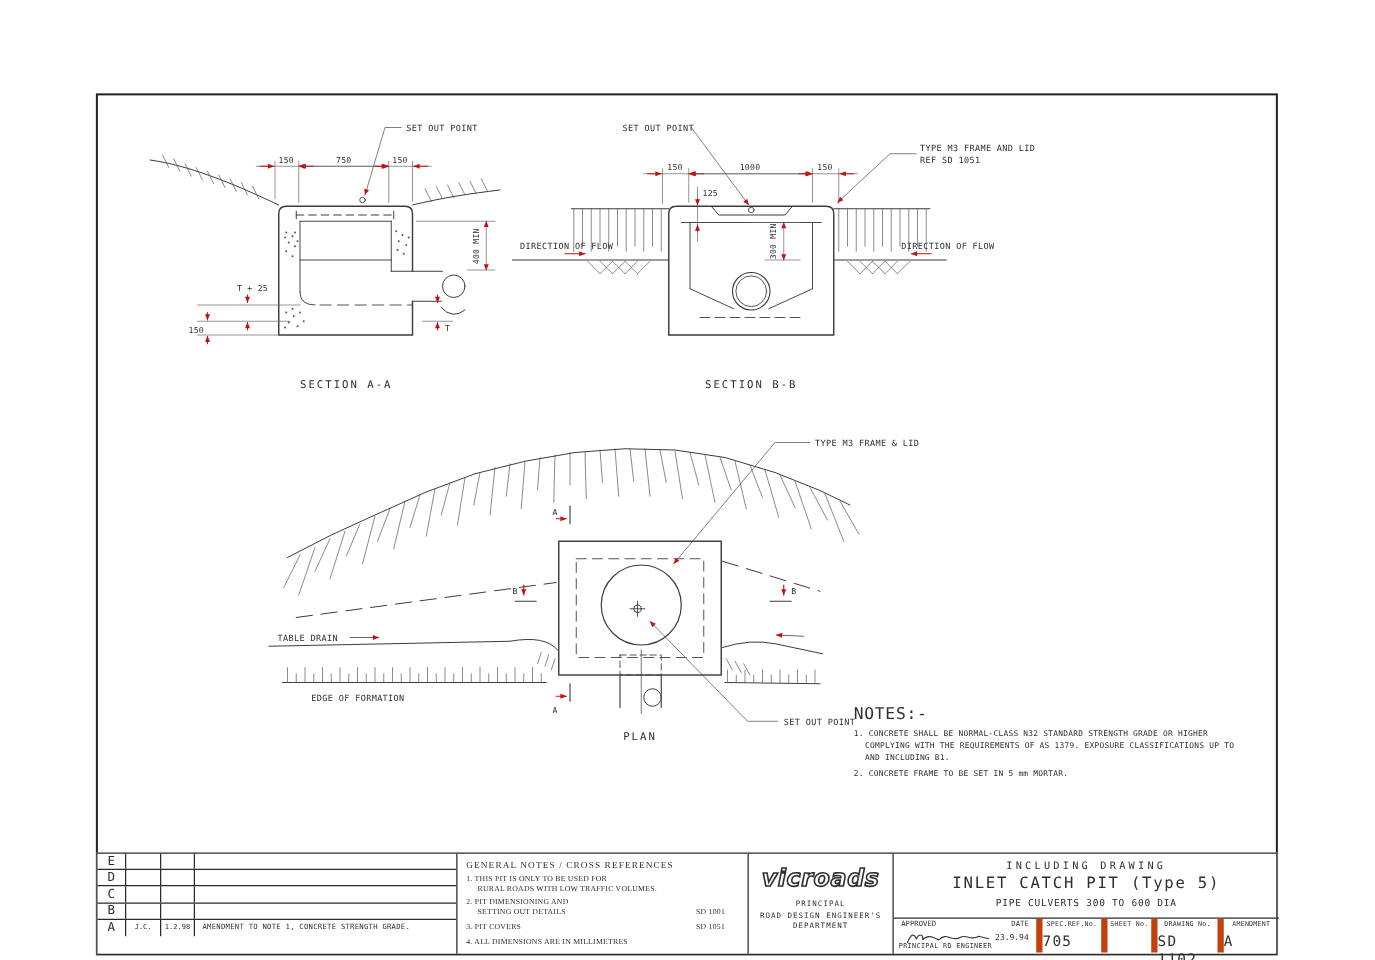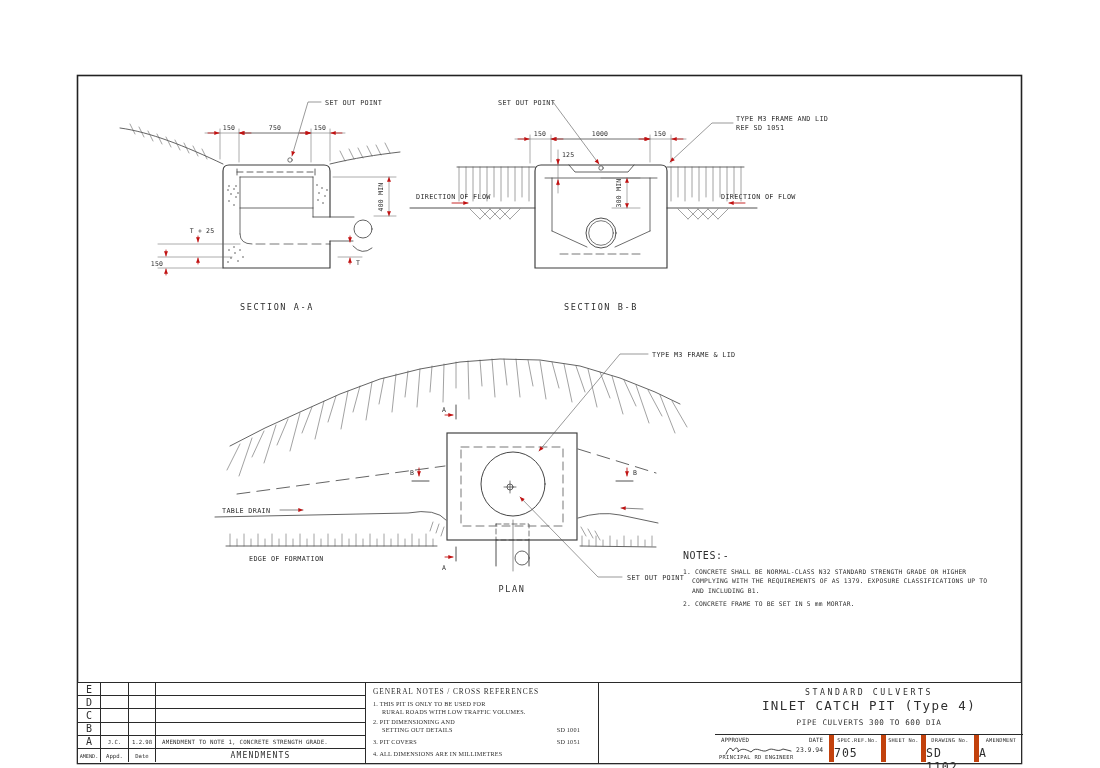"NOTES:-" .notes .nh { font-size: 10px -> 13px; margin-top: none -> 16px }
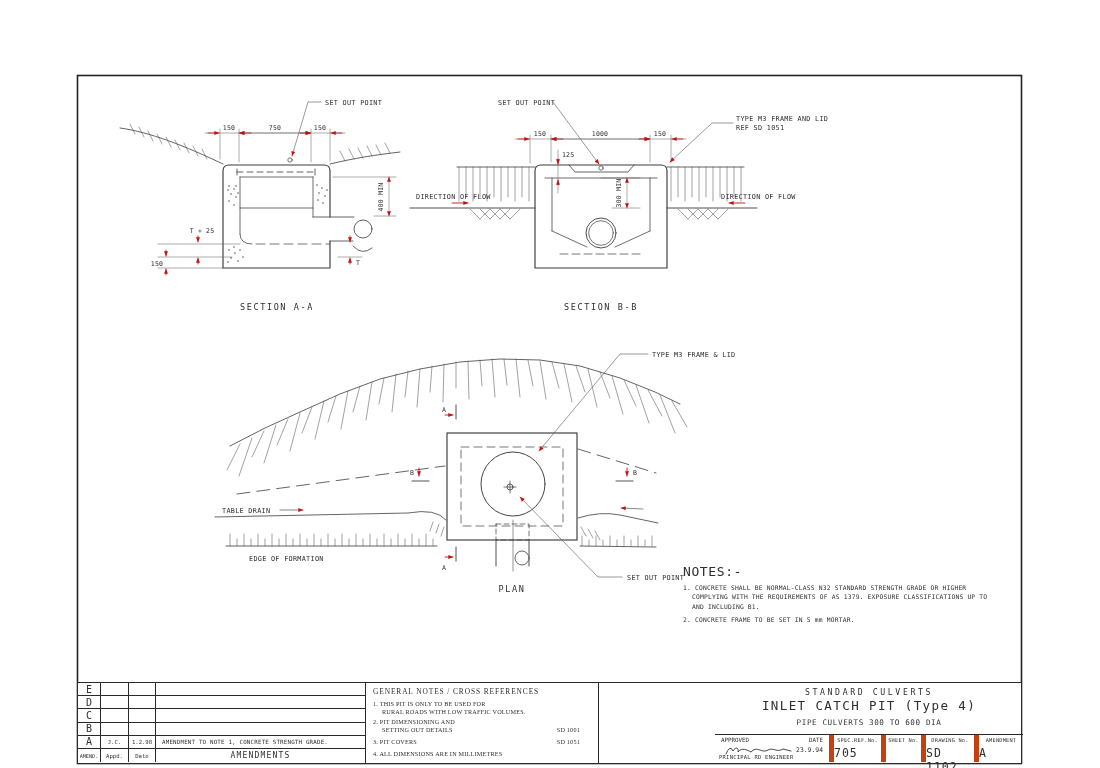"vicroads" div.org { html: none -> <div> <div>vicroads</div> <div> <div>PRINCIPAL</div> <div>ROAD DESIGN ENGINEER'S</div> <div>DEPARTMENT</div> </div> </div> }
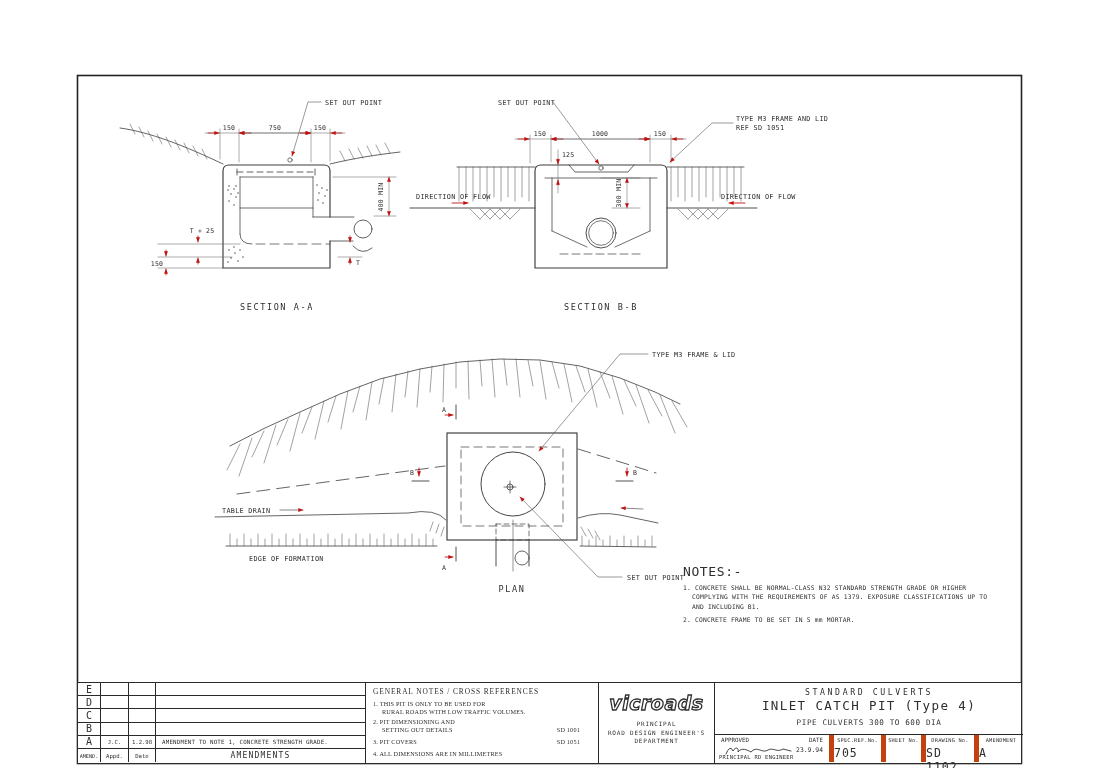"STANDARD CULVERTS" div.trt-head { text: STANDARD CULVERTS -> INCLUDING DRAWING }
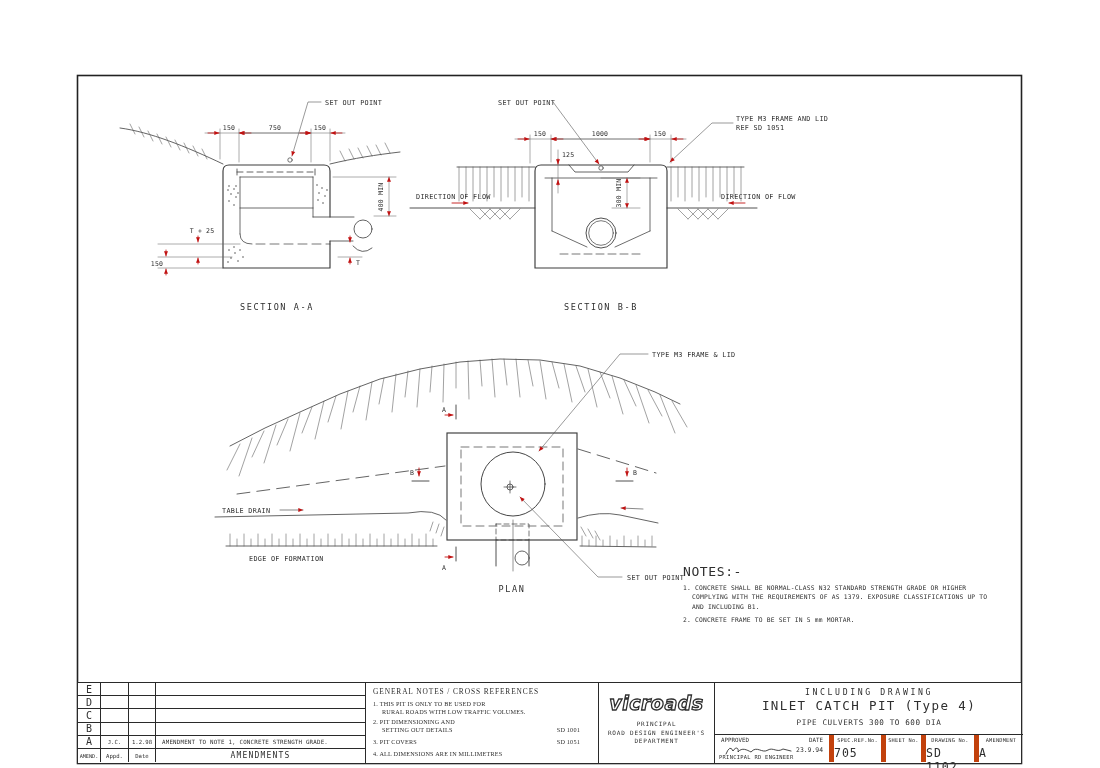"INLET CATCH PIT (Type 4)" div.trt-title { text: 4 -> 5 }
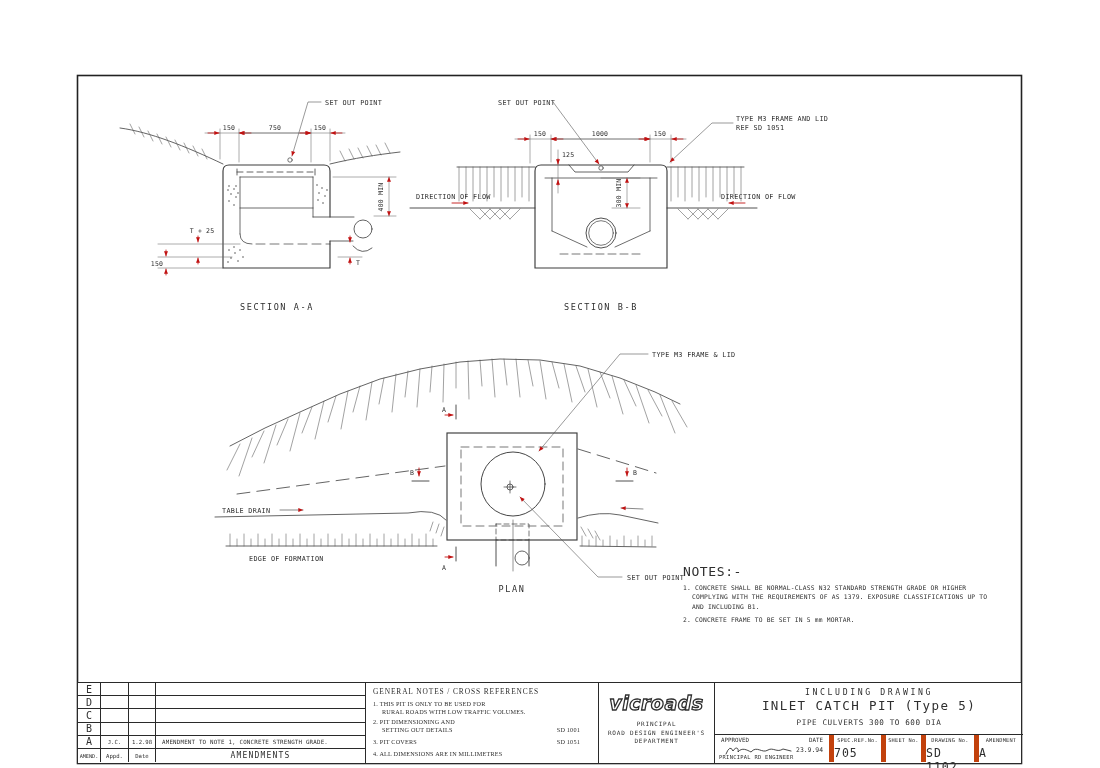"AMENDMENTS" div.amd-row { html: <div> <div>AMEND.</div> <div>Appd.</div> <div>Date</div> <div>AMENDMENTS</div> </div> -> none }
